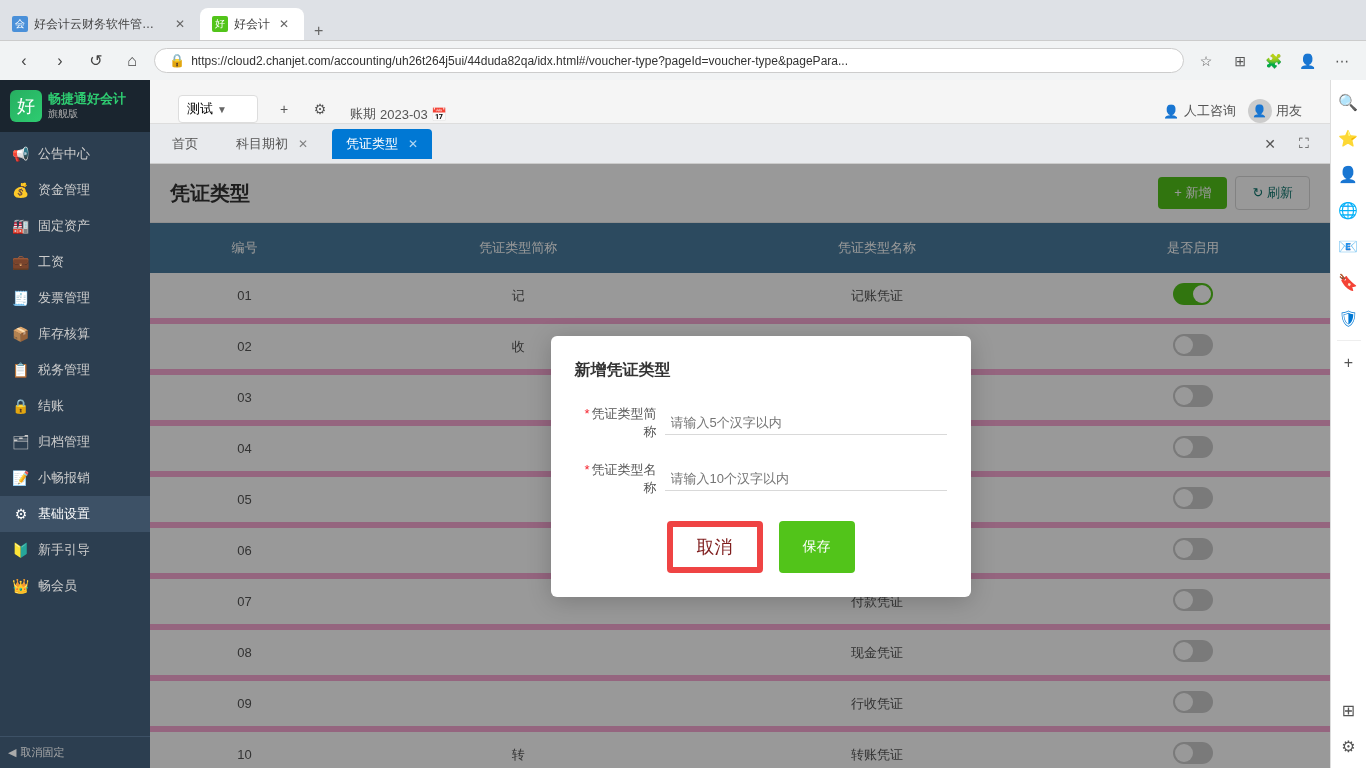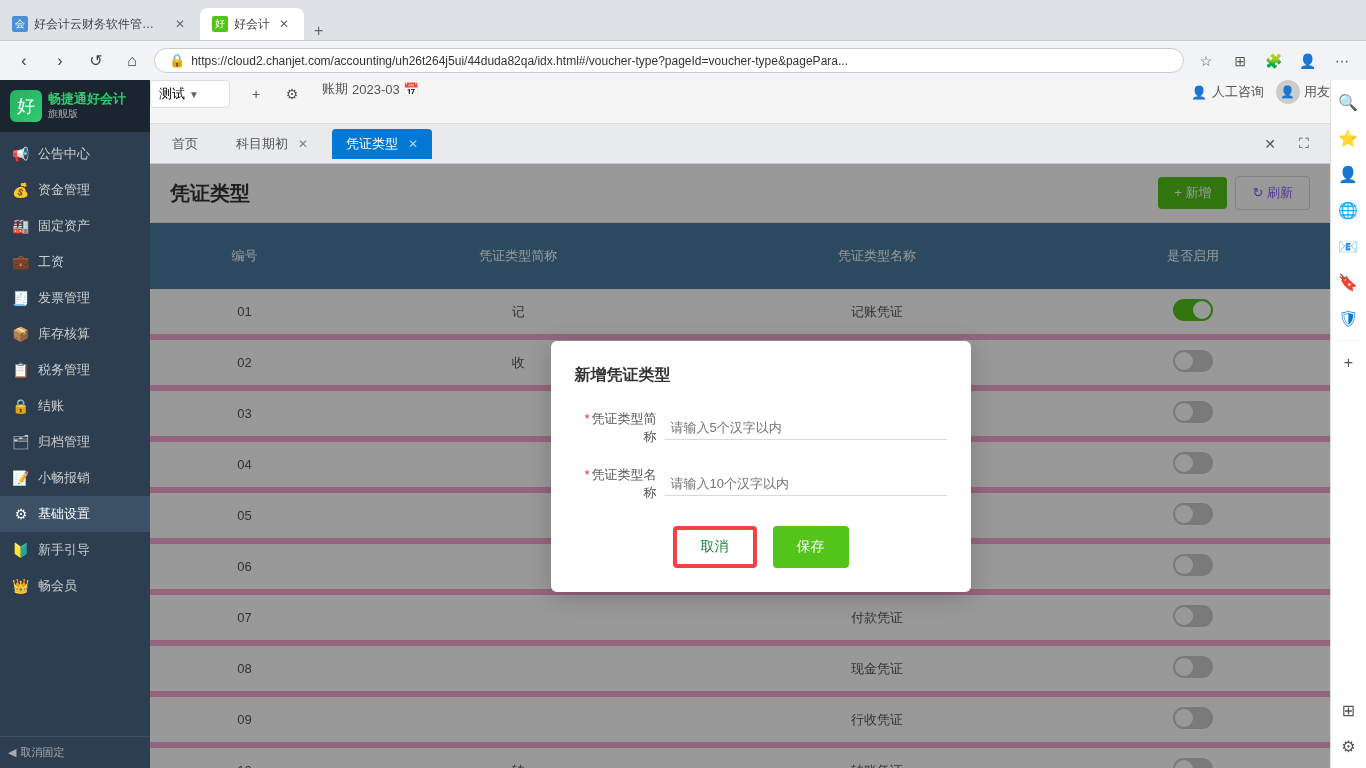"测试" .top-bar { align-items: flex-start -> flex-end; padding: 0 0 -> 0 28px }
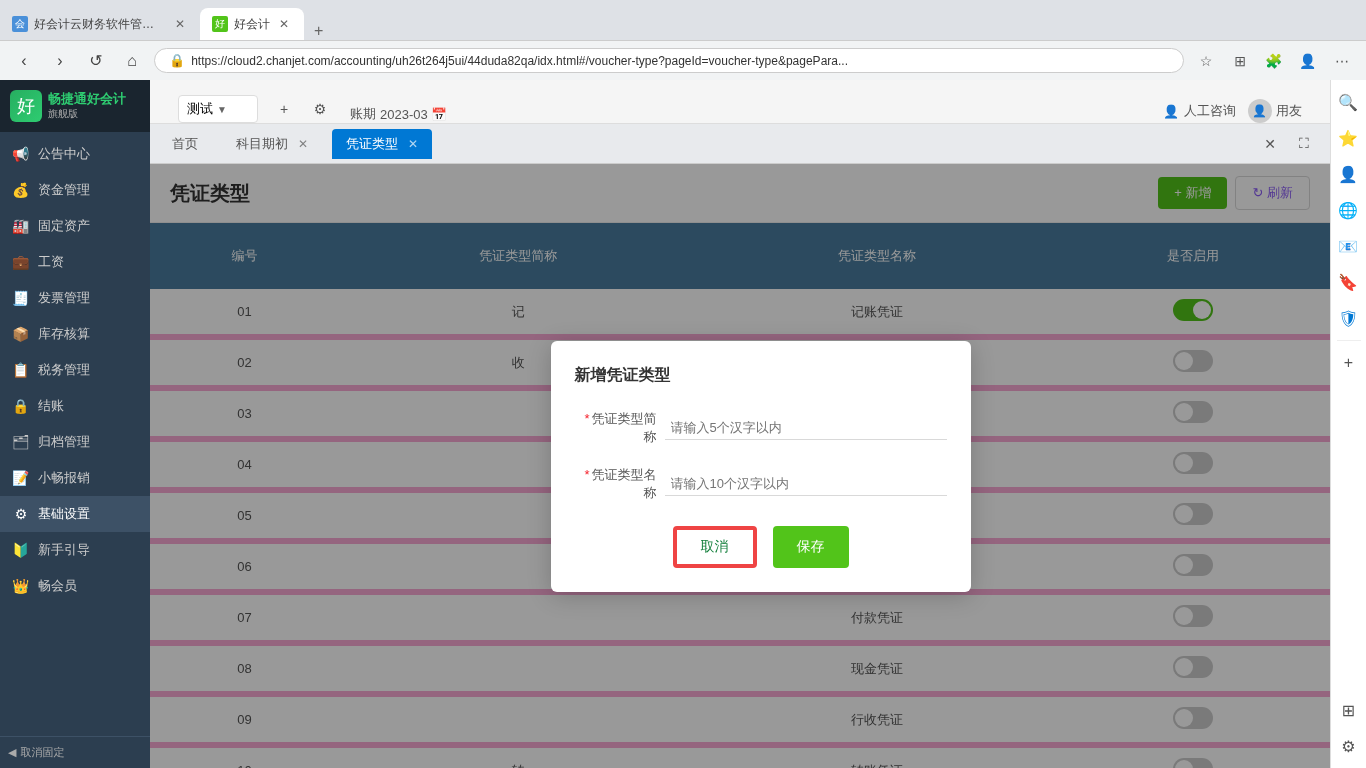"↻ 刷新" .btn-default { color: #8b5cf6 -> #0f766e }
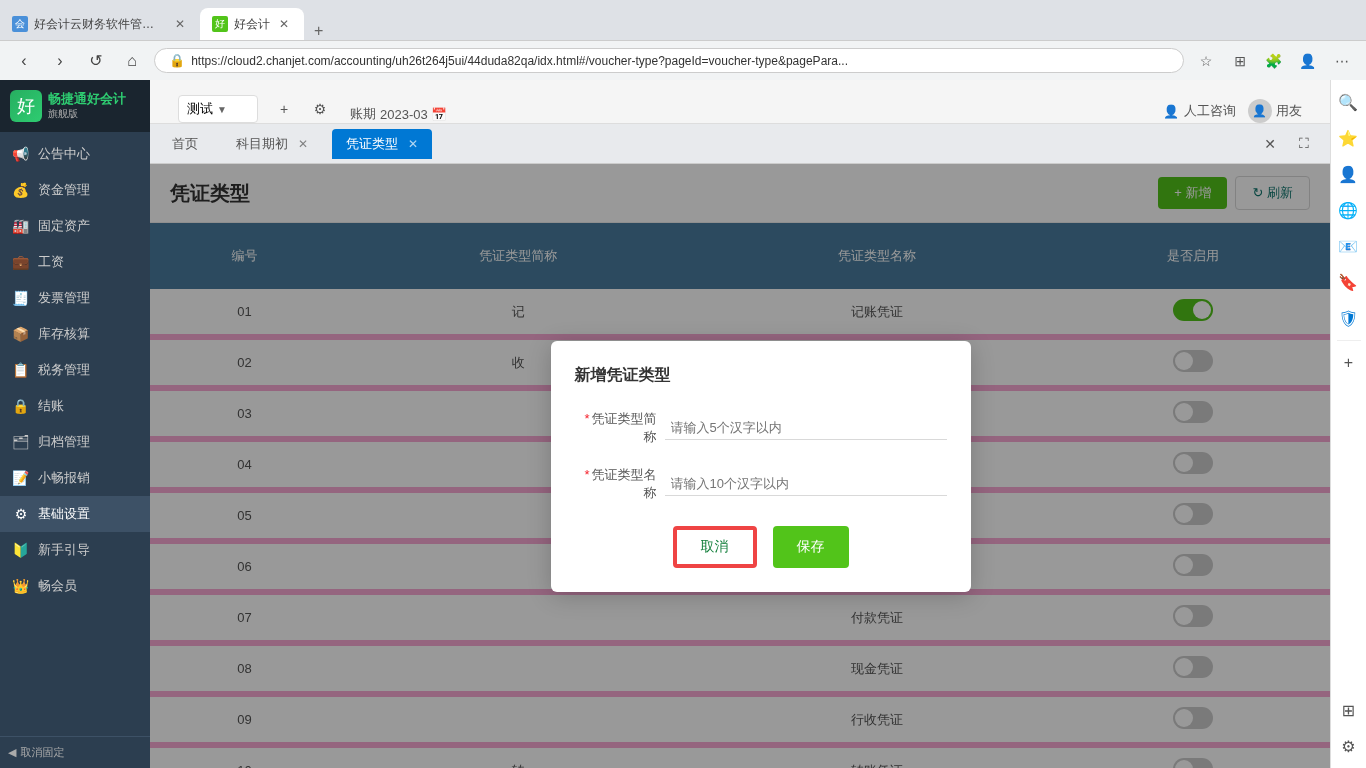"编号" .data-table th { padding: 24px 16px -> 16px 16px }
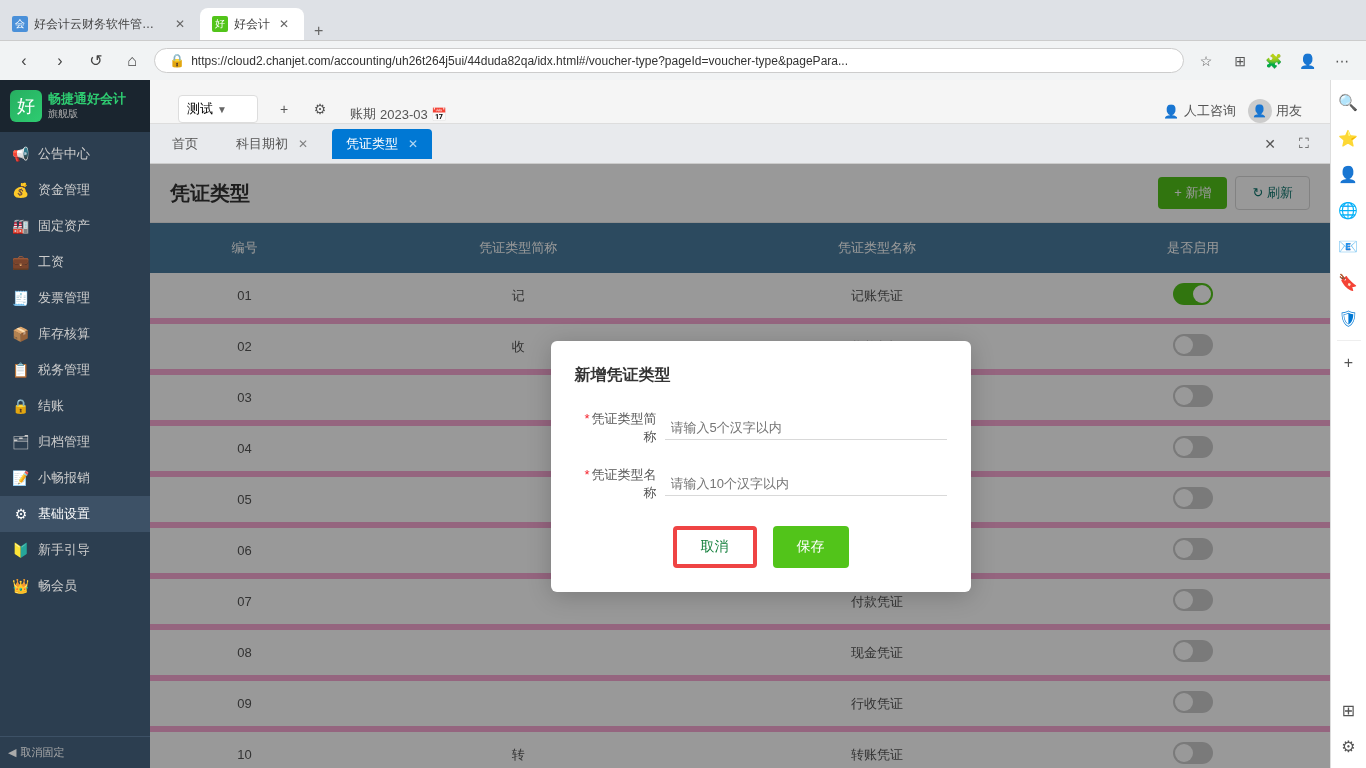"取消" .btn-cancel { border: 4px solid #ef4444 -> 6px solid #ef4444; color: #15803d -> #7f1d1d; font-size: 14px -> 18px }
